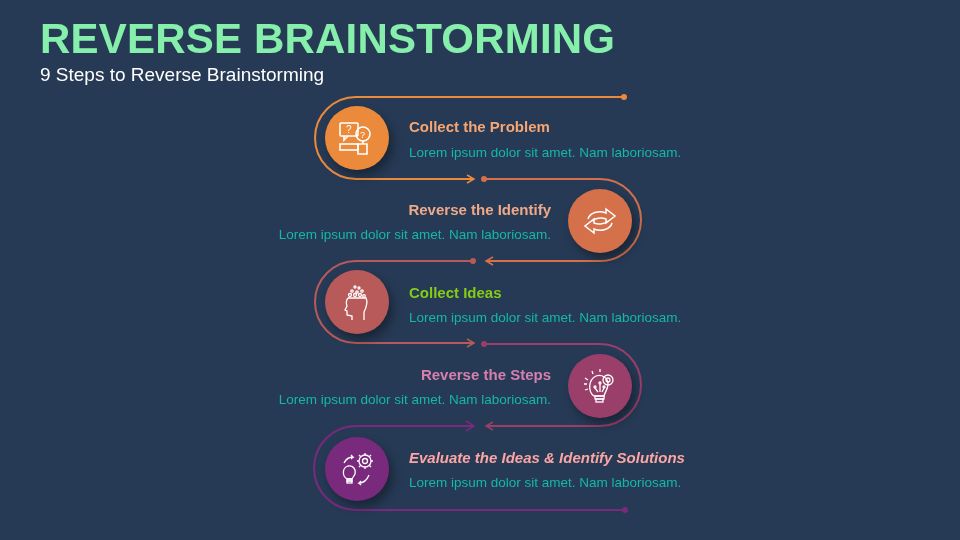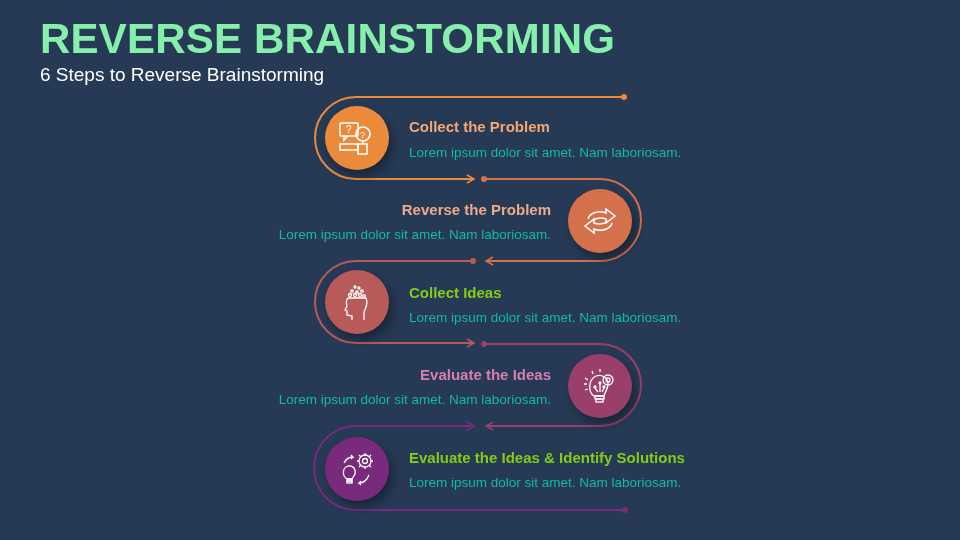"6 Steps to Reverse Brainstorming" div.subtitle { text: 6 -> 9 }
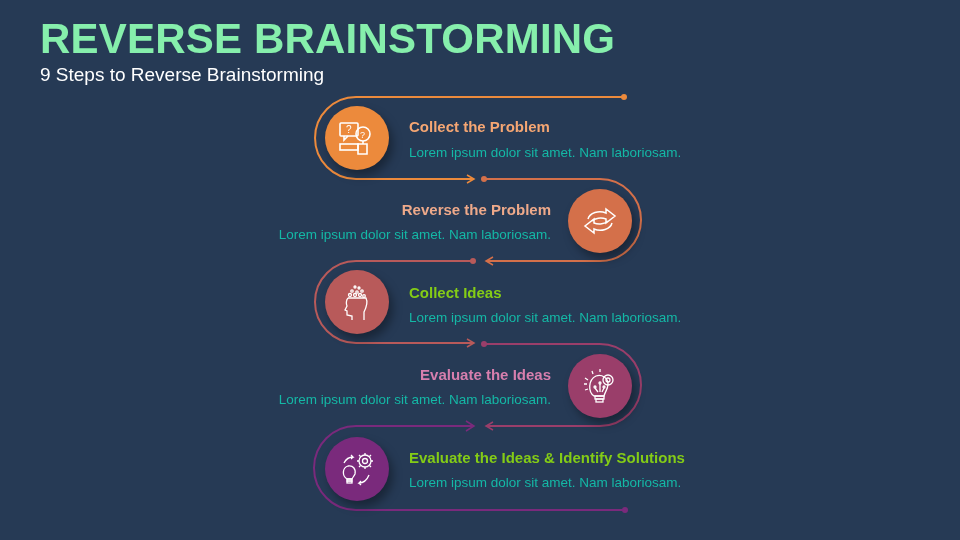"Reverse the Problem" div.step-title { text: Problem -> Identify }
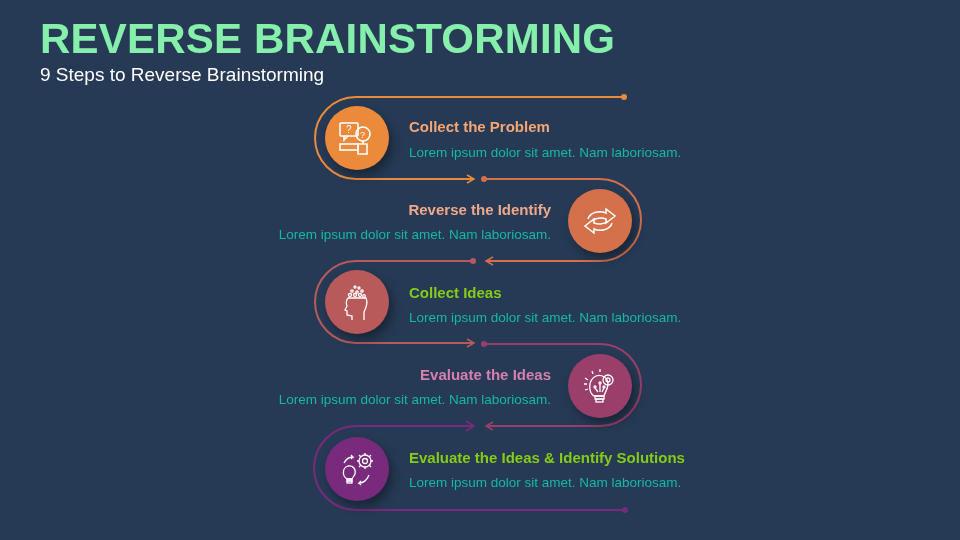"Evaluate the Ideas" div.step-title { text: Evaluate the Ideas -> Reverse the Steps }
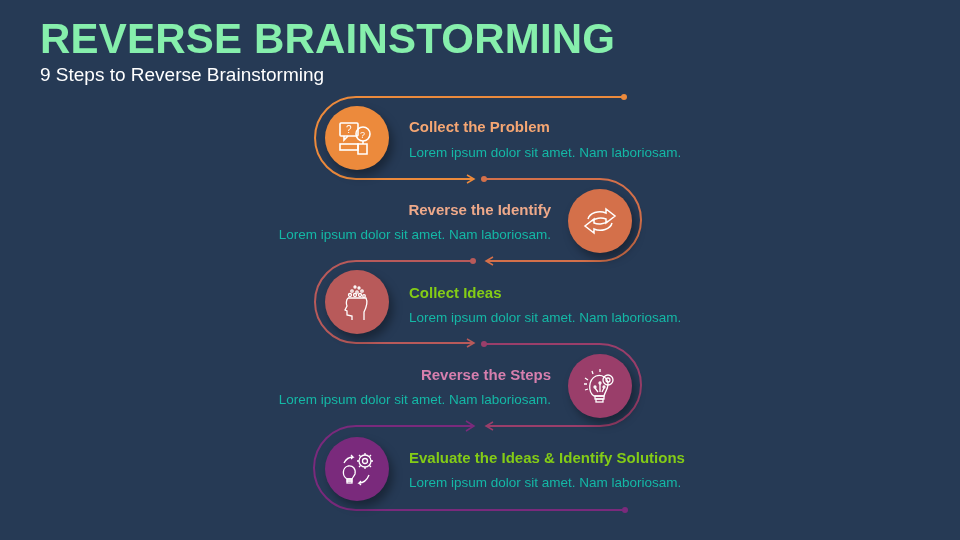"Evaluate the Ideas & Identify" div.step-title { color: #84cc16 -> #fca5a5; font-style: none -> italic }
